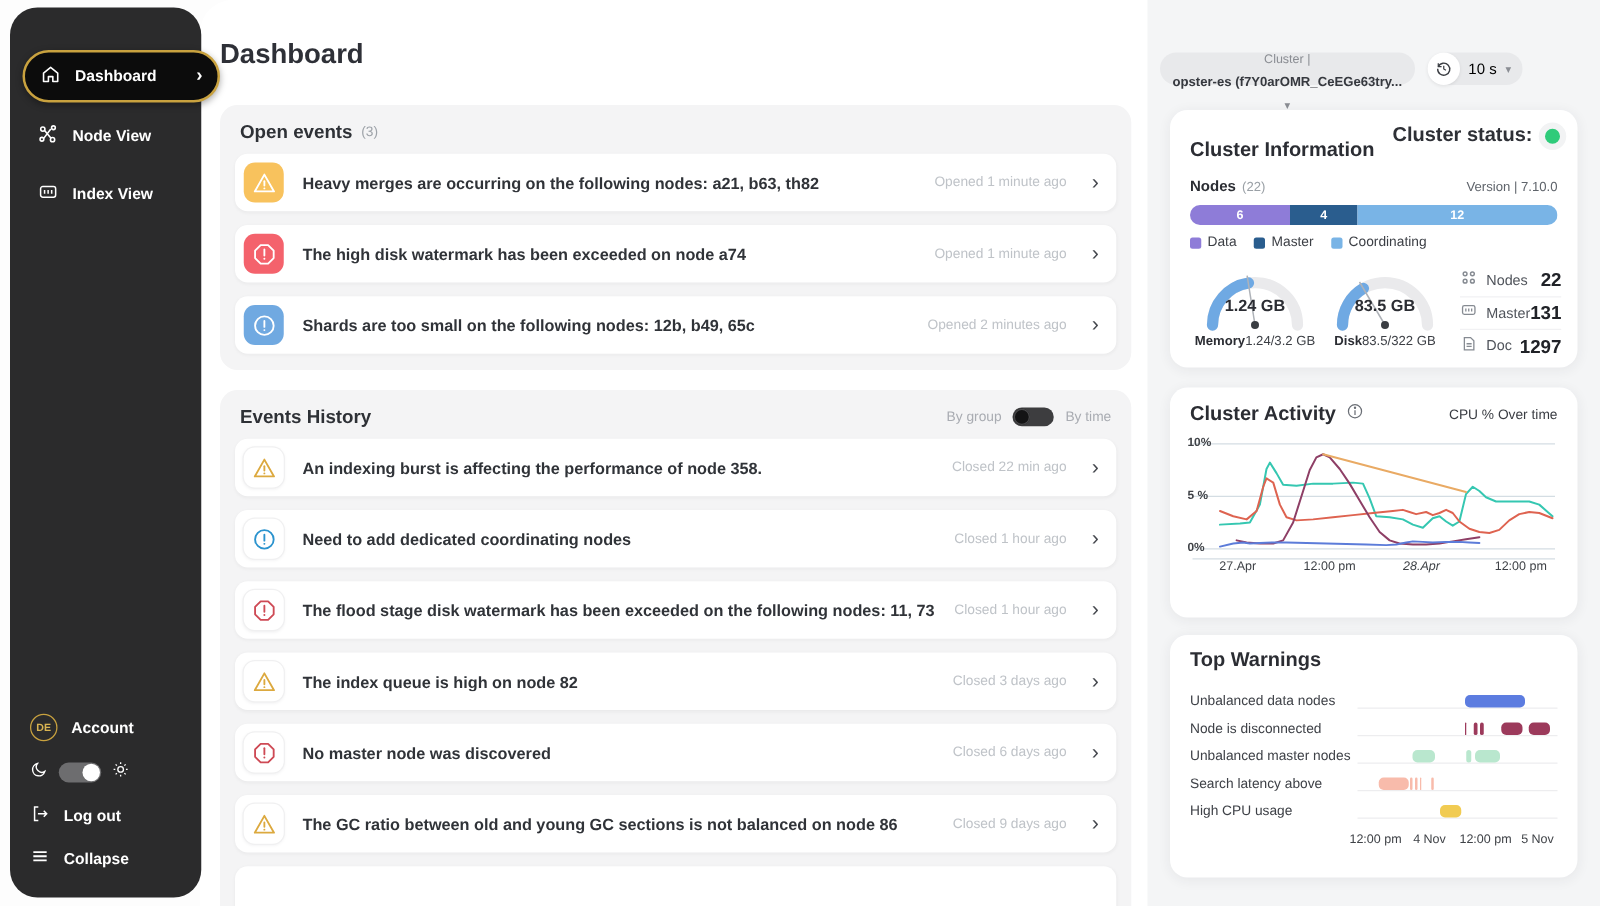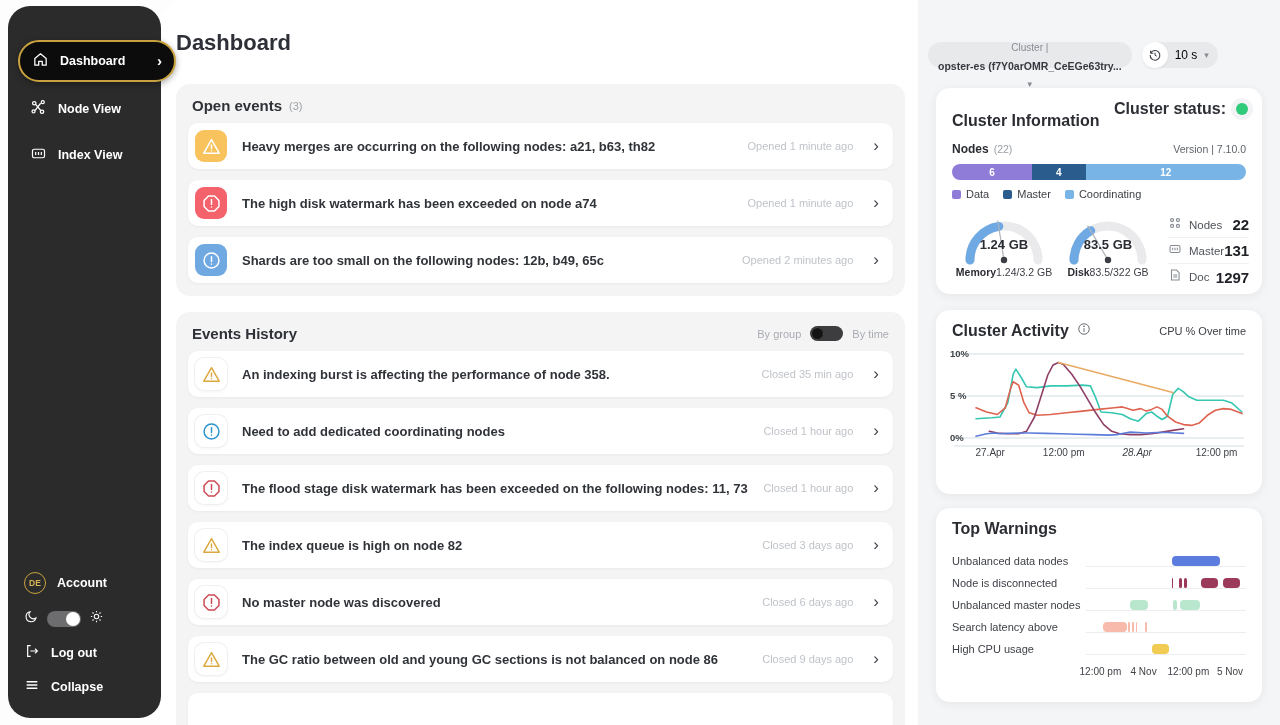"Closed 35 min ago" div.ev-time { text: 35 -> 22 }
